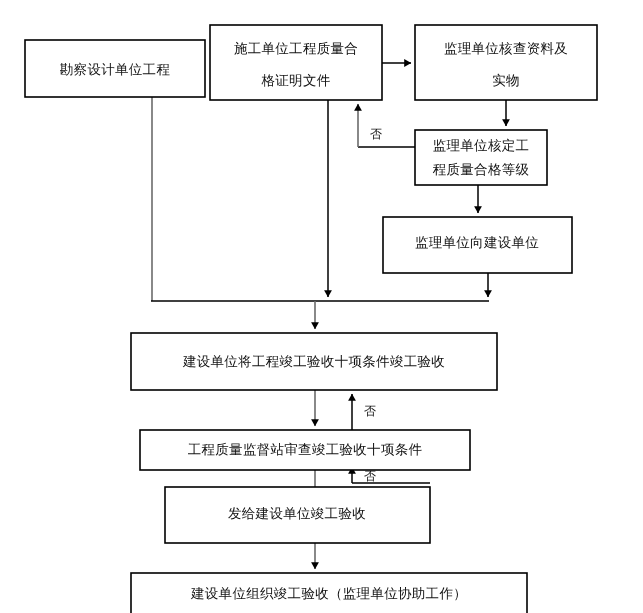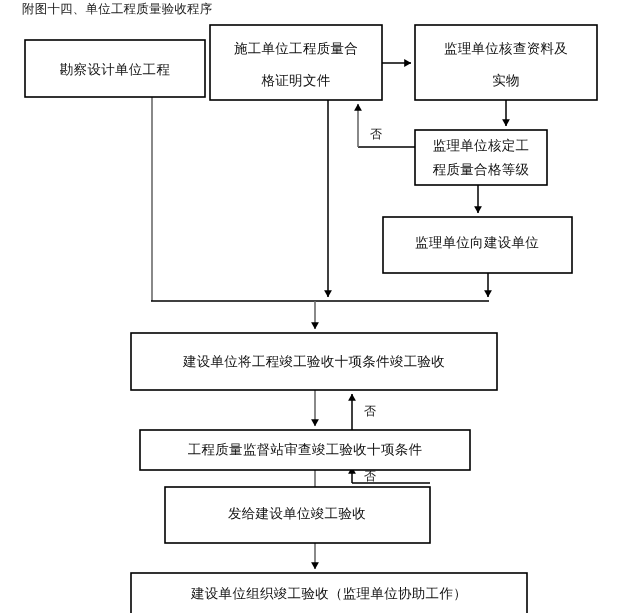"附图十四、单位工程质量验收程序" div { html: <div>附图十四、单位工程质量验收程序</div> -> none }
